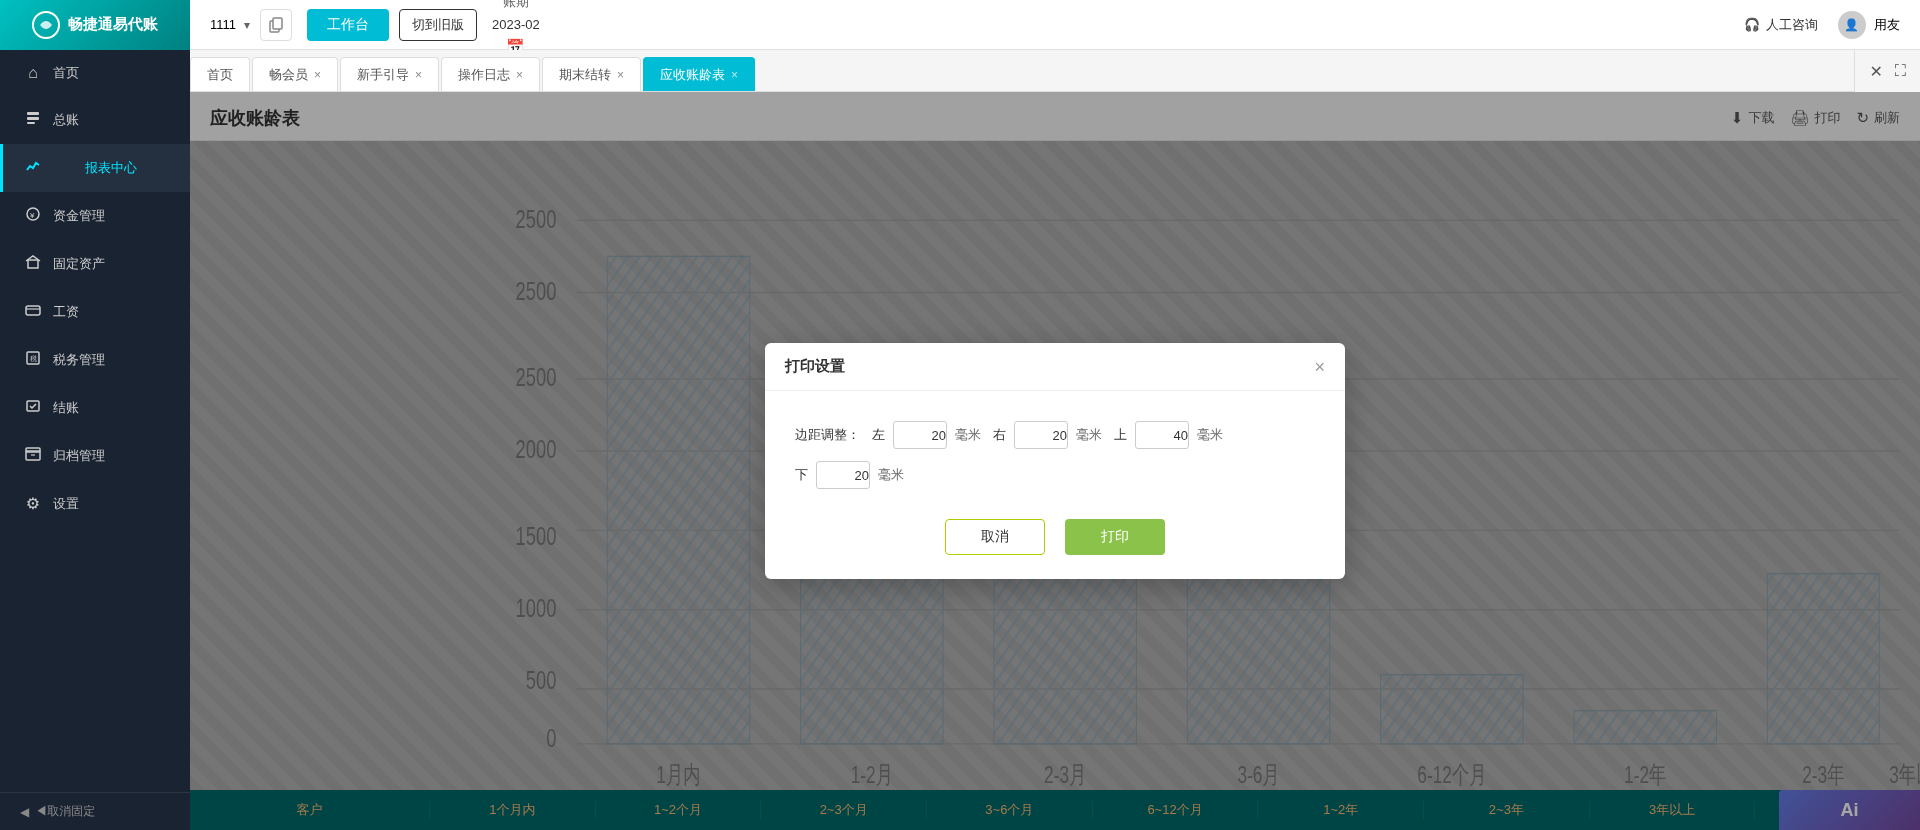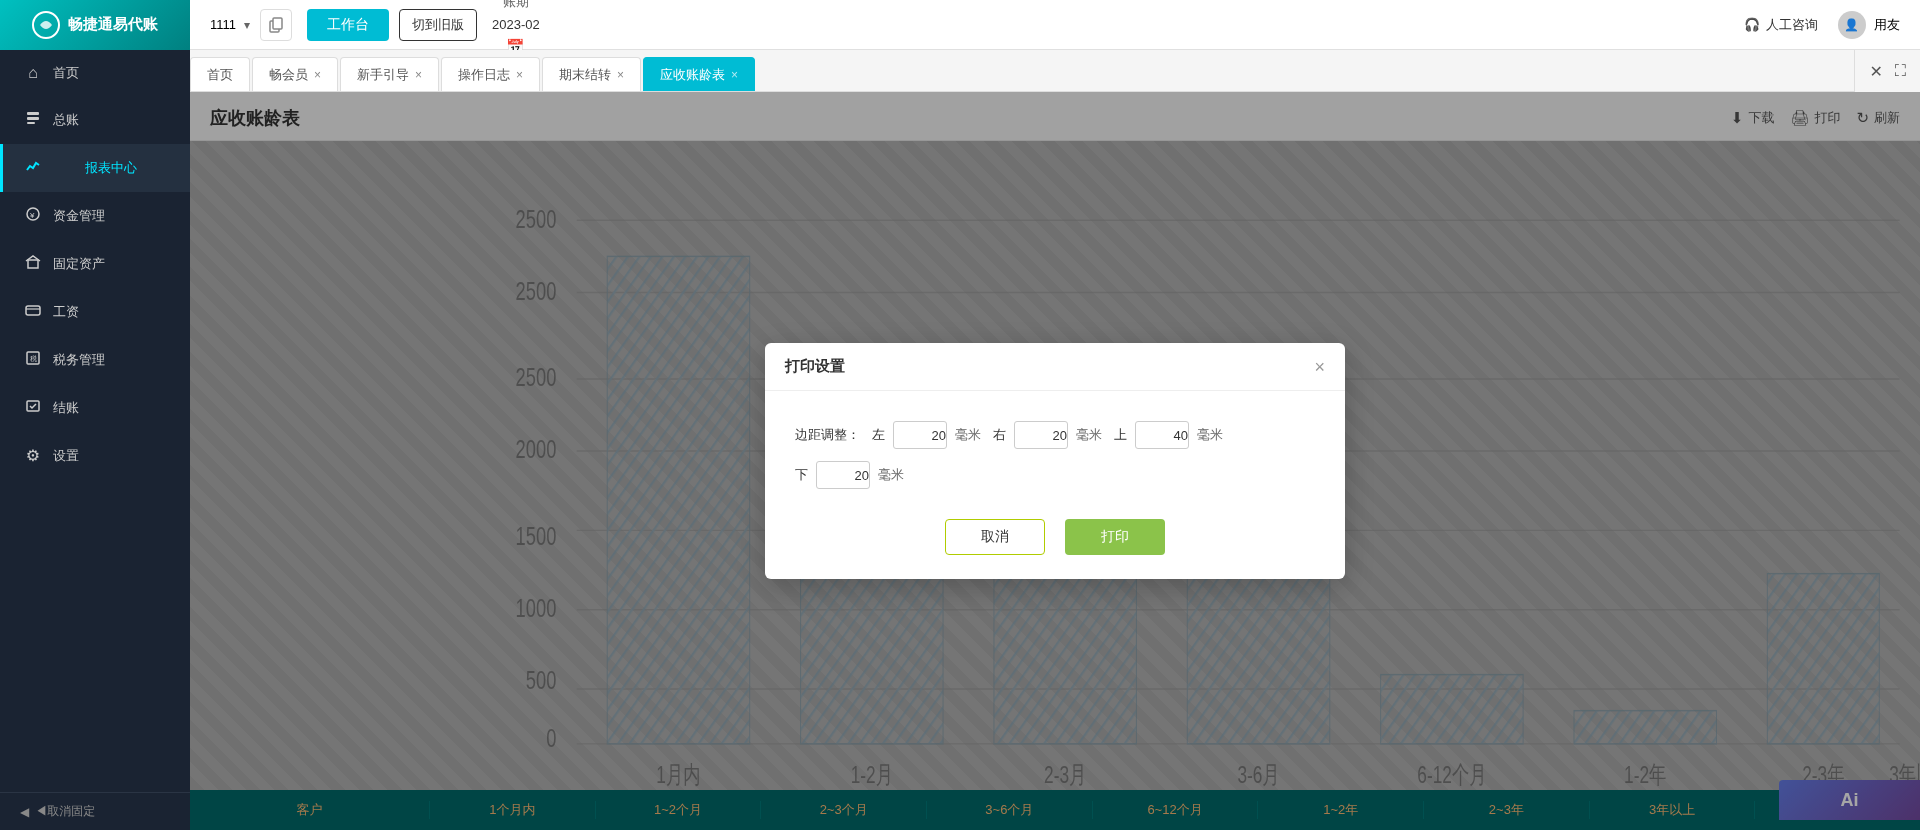"归档管理" div.sidebar-item { html: none -> <div> <span> <svg> <rect></rect> <rect></rect> <line></line> </svg> </span> <span>归档管理</span> </div> }
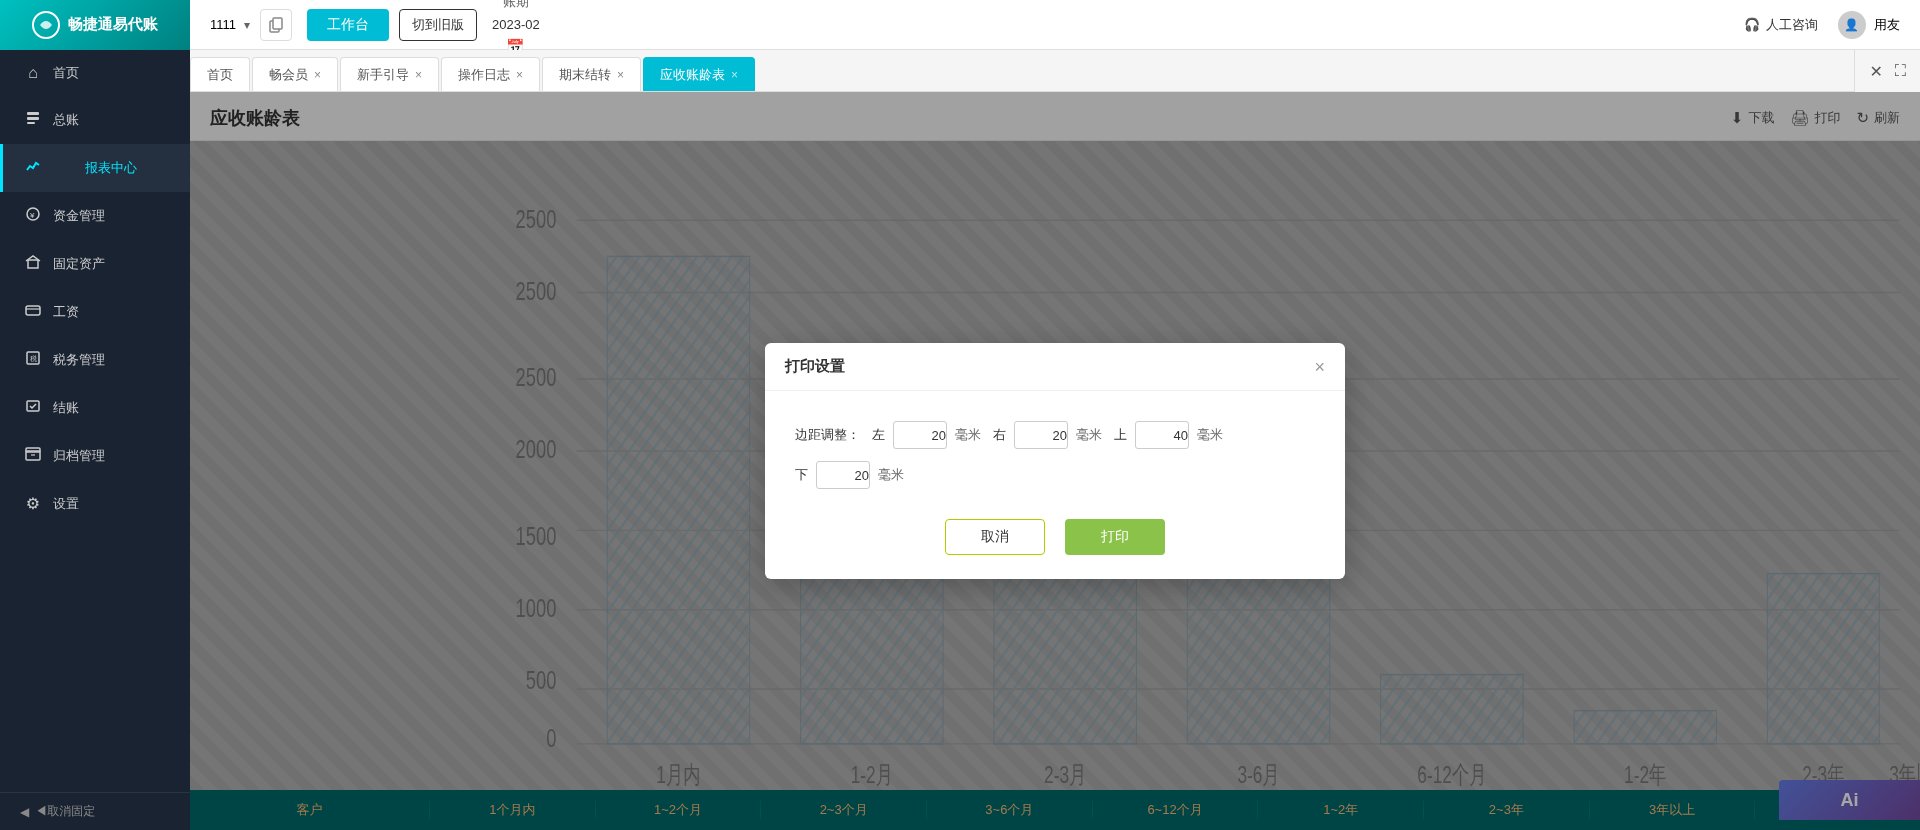"Ai" .ai-badge { bottom: 10px -> 0 }
